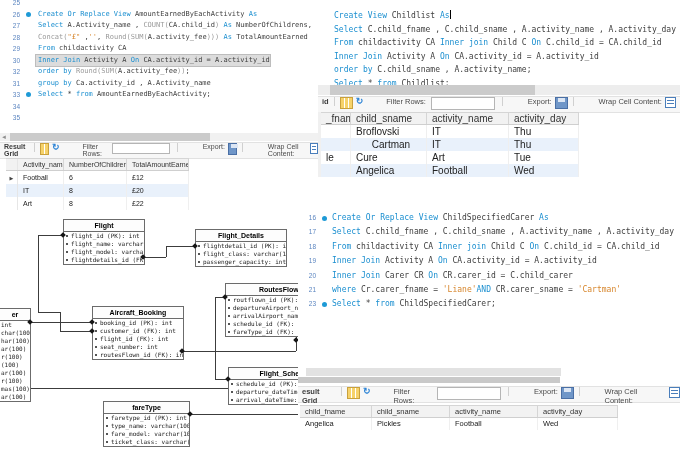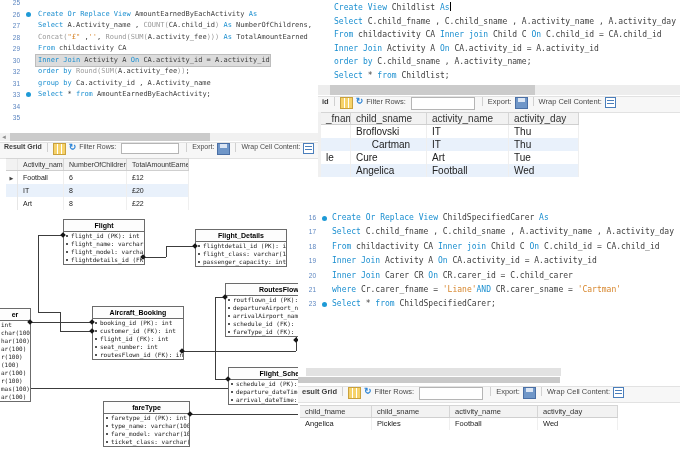"Create View Childlist As" #tr-code { top: 1px -> 9px }
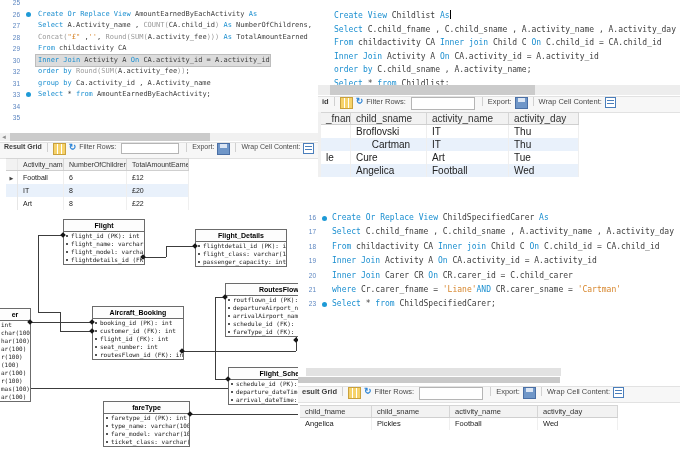"Filter Rows:" .tlabel { margin-left: none -> 20px }
